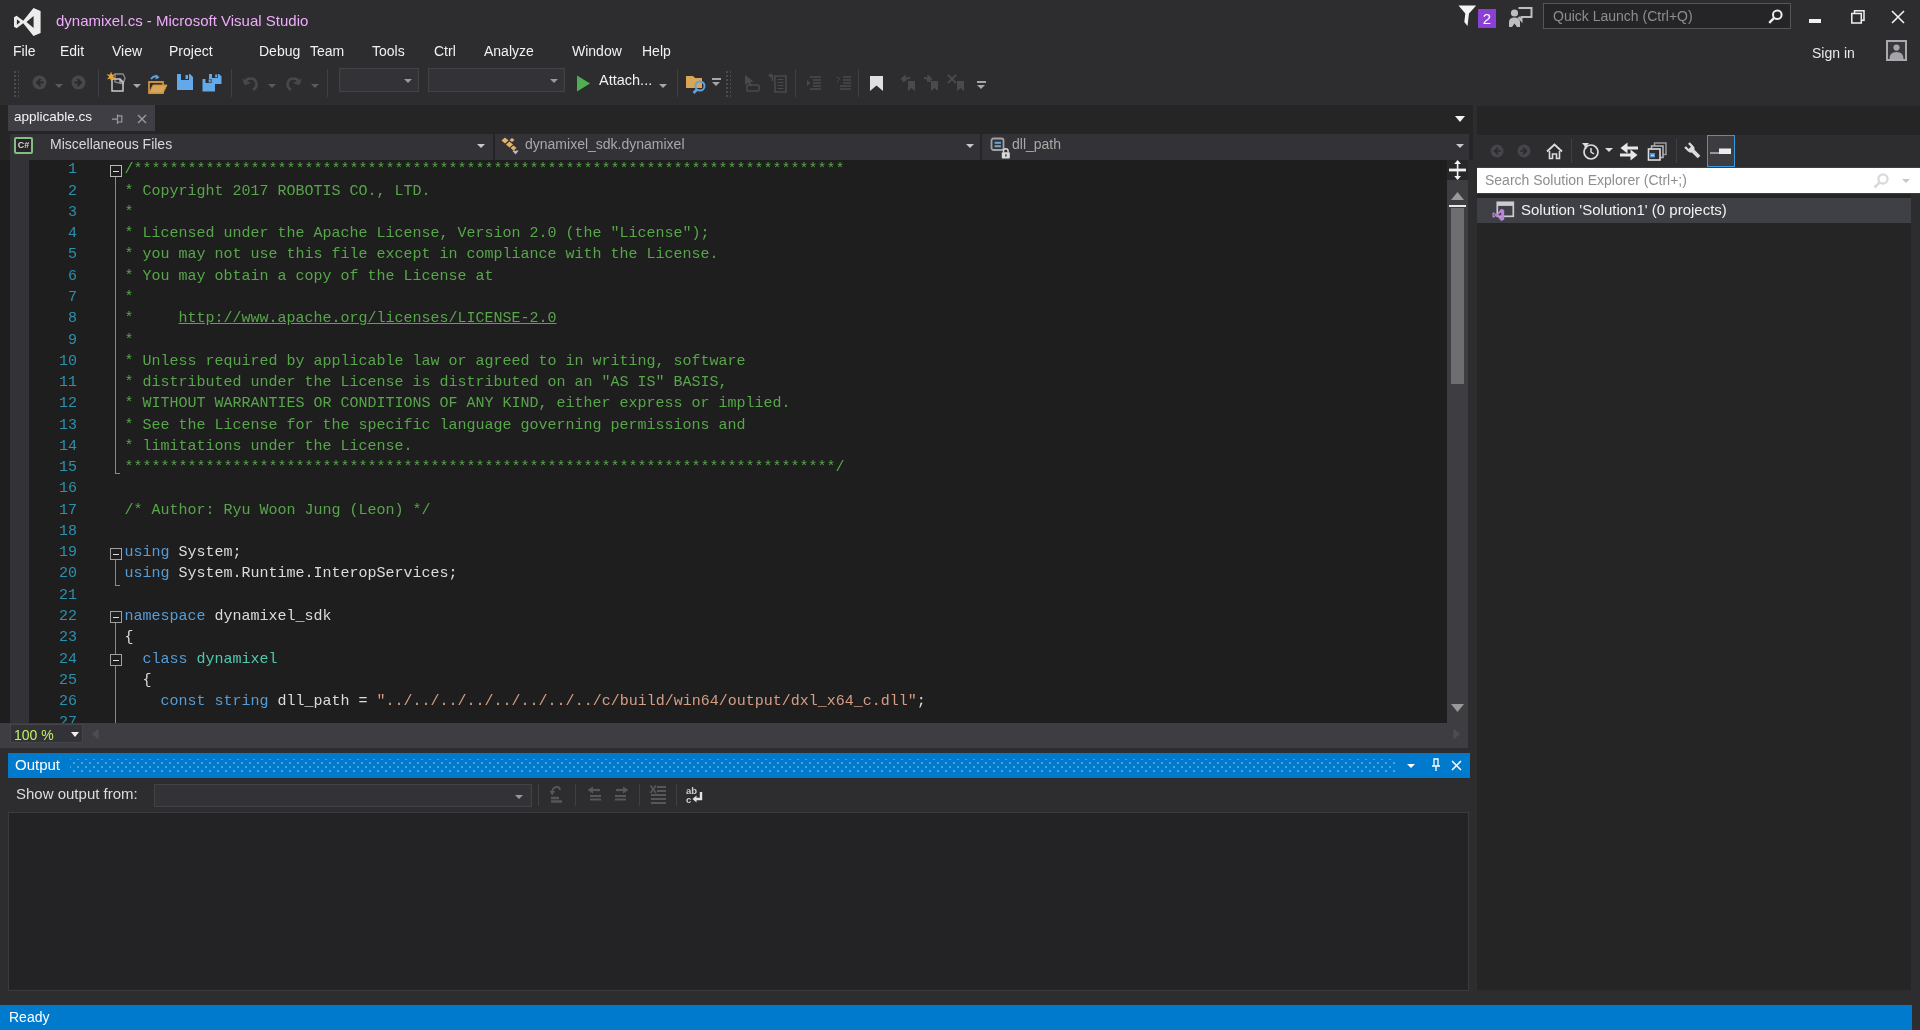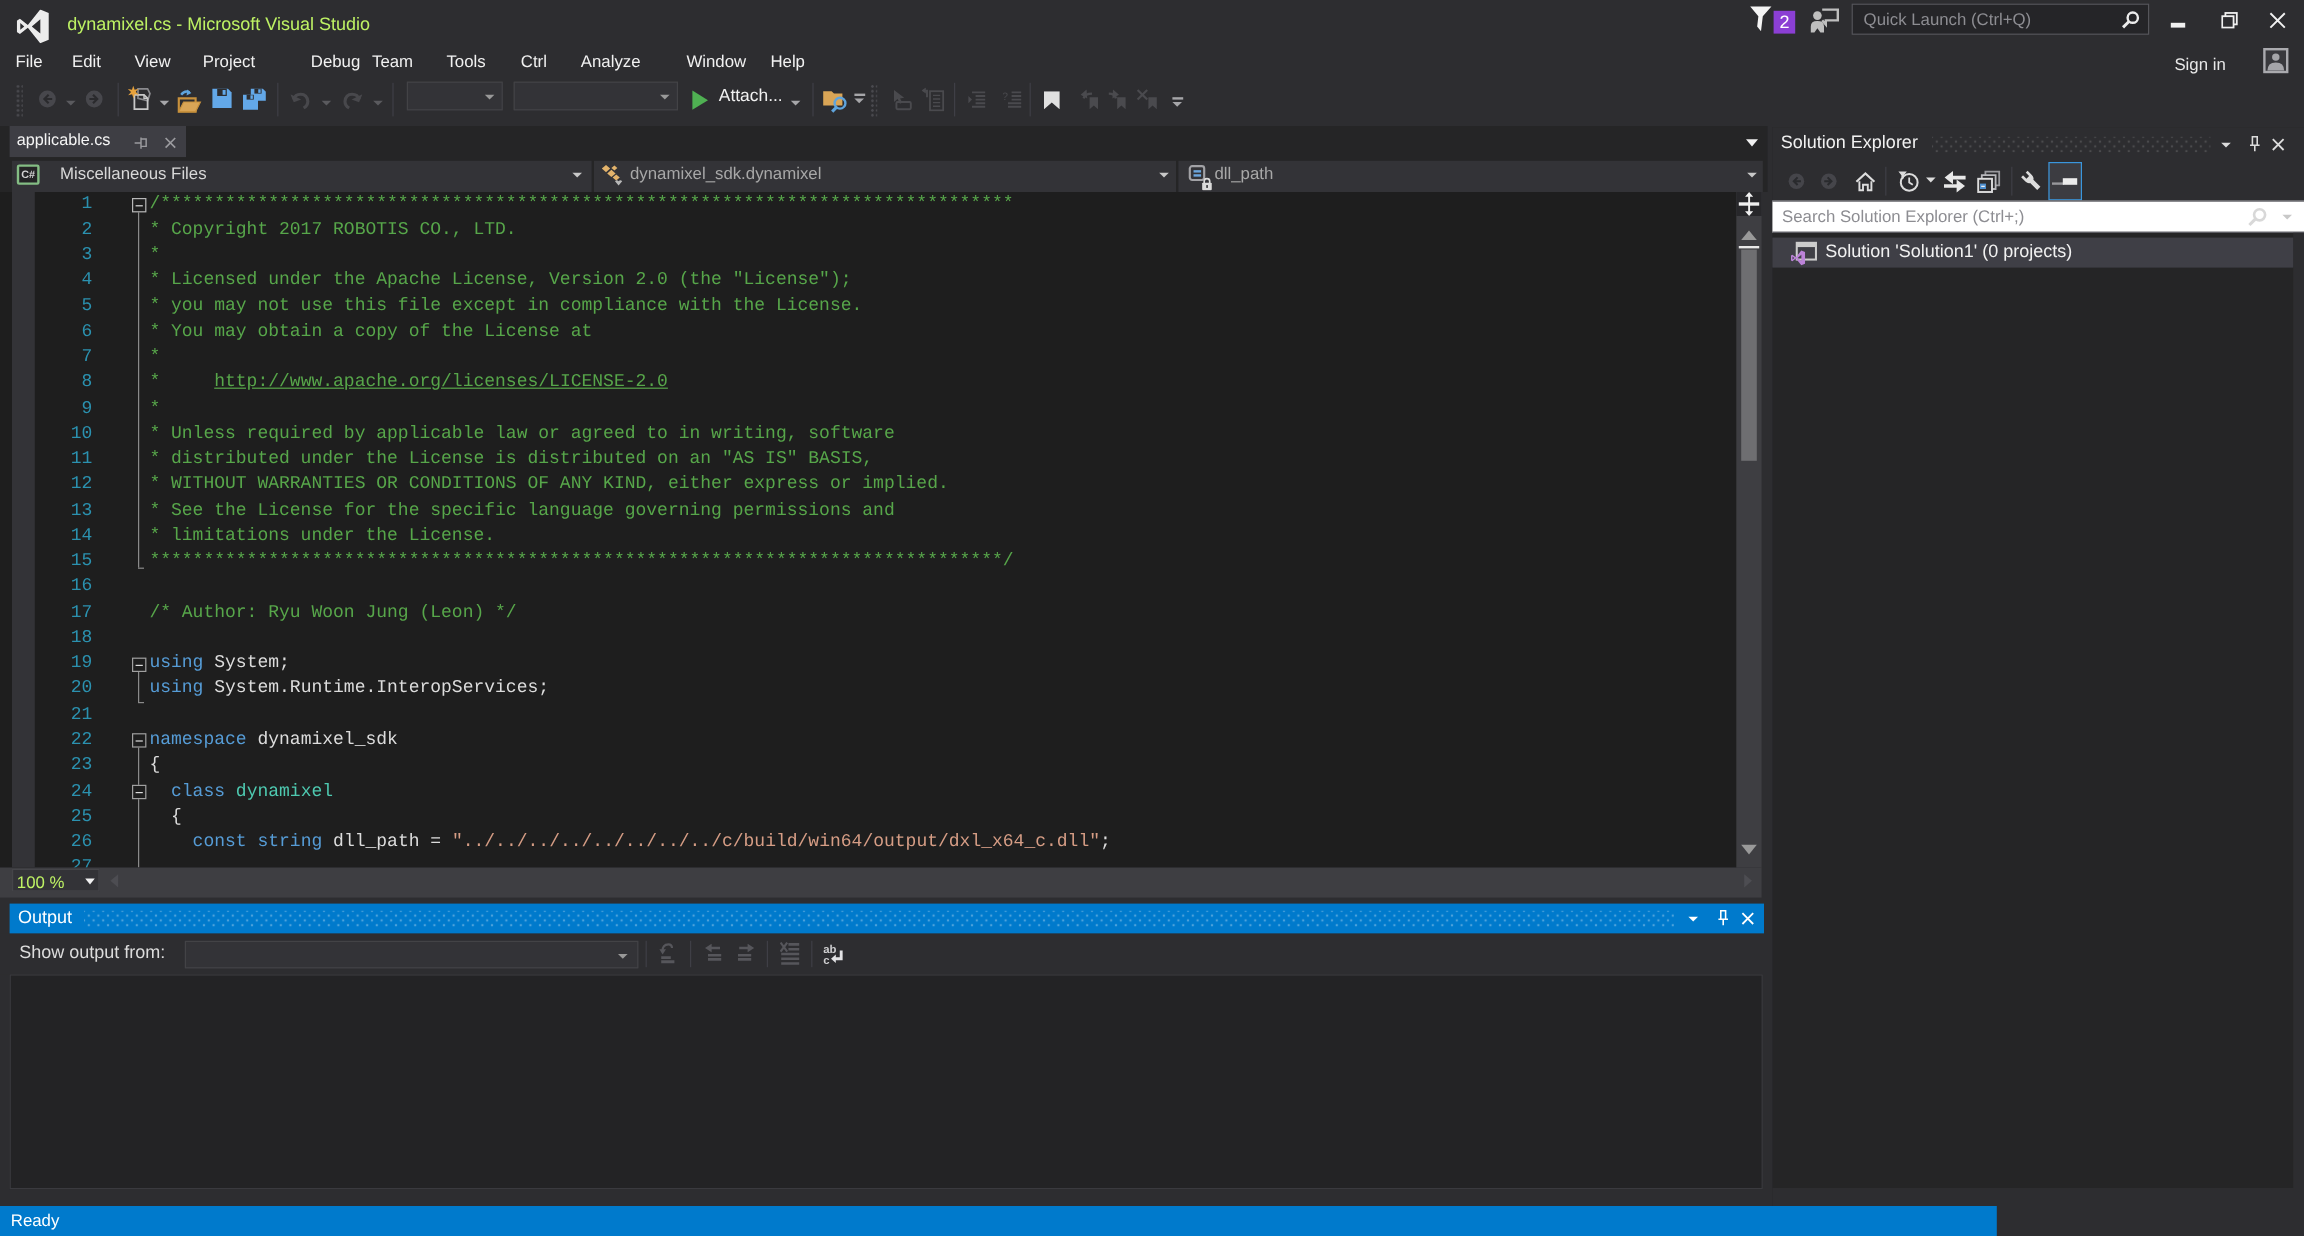"dynamixel.cs - Microsoft Visual Studio" div.abs { color: #bef264 -> #f0abfc }
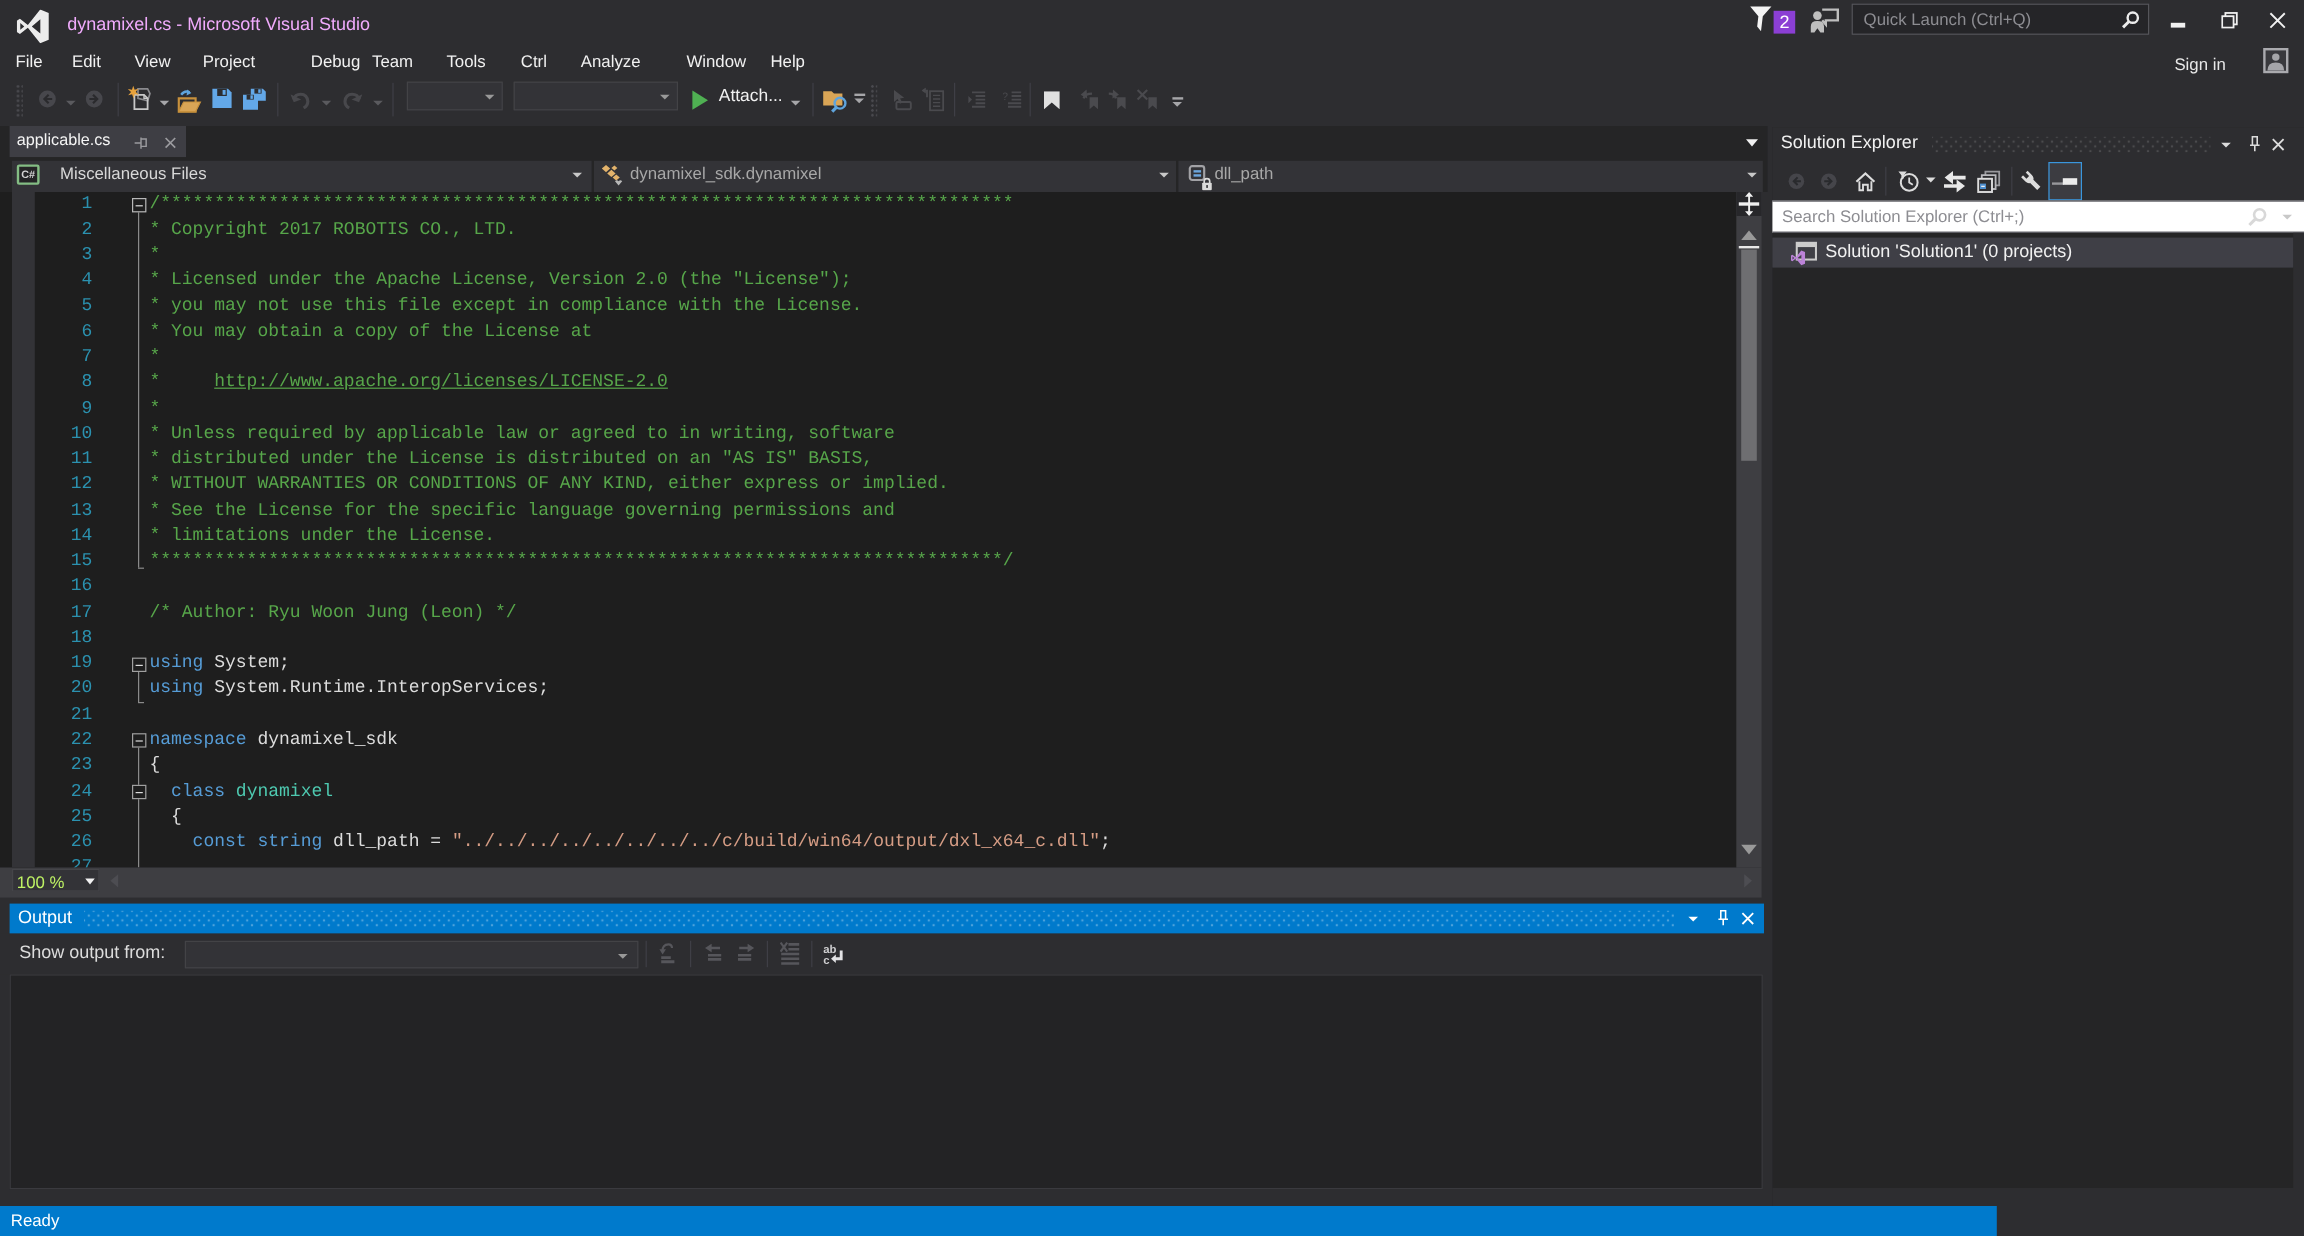"Solution Explorer" div.abs { html: <div> <div>Solution Explorer</div> <div></div> <div></div> <svg> <path></path> </svg> <svg> <path></path> </svg> </div> -> none }
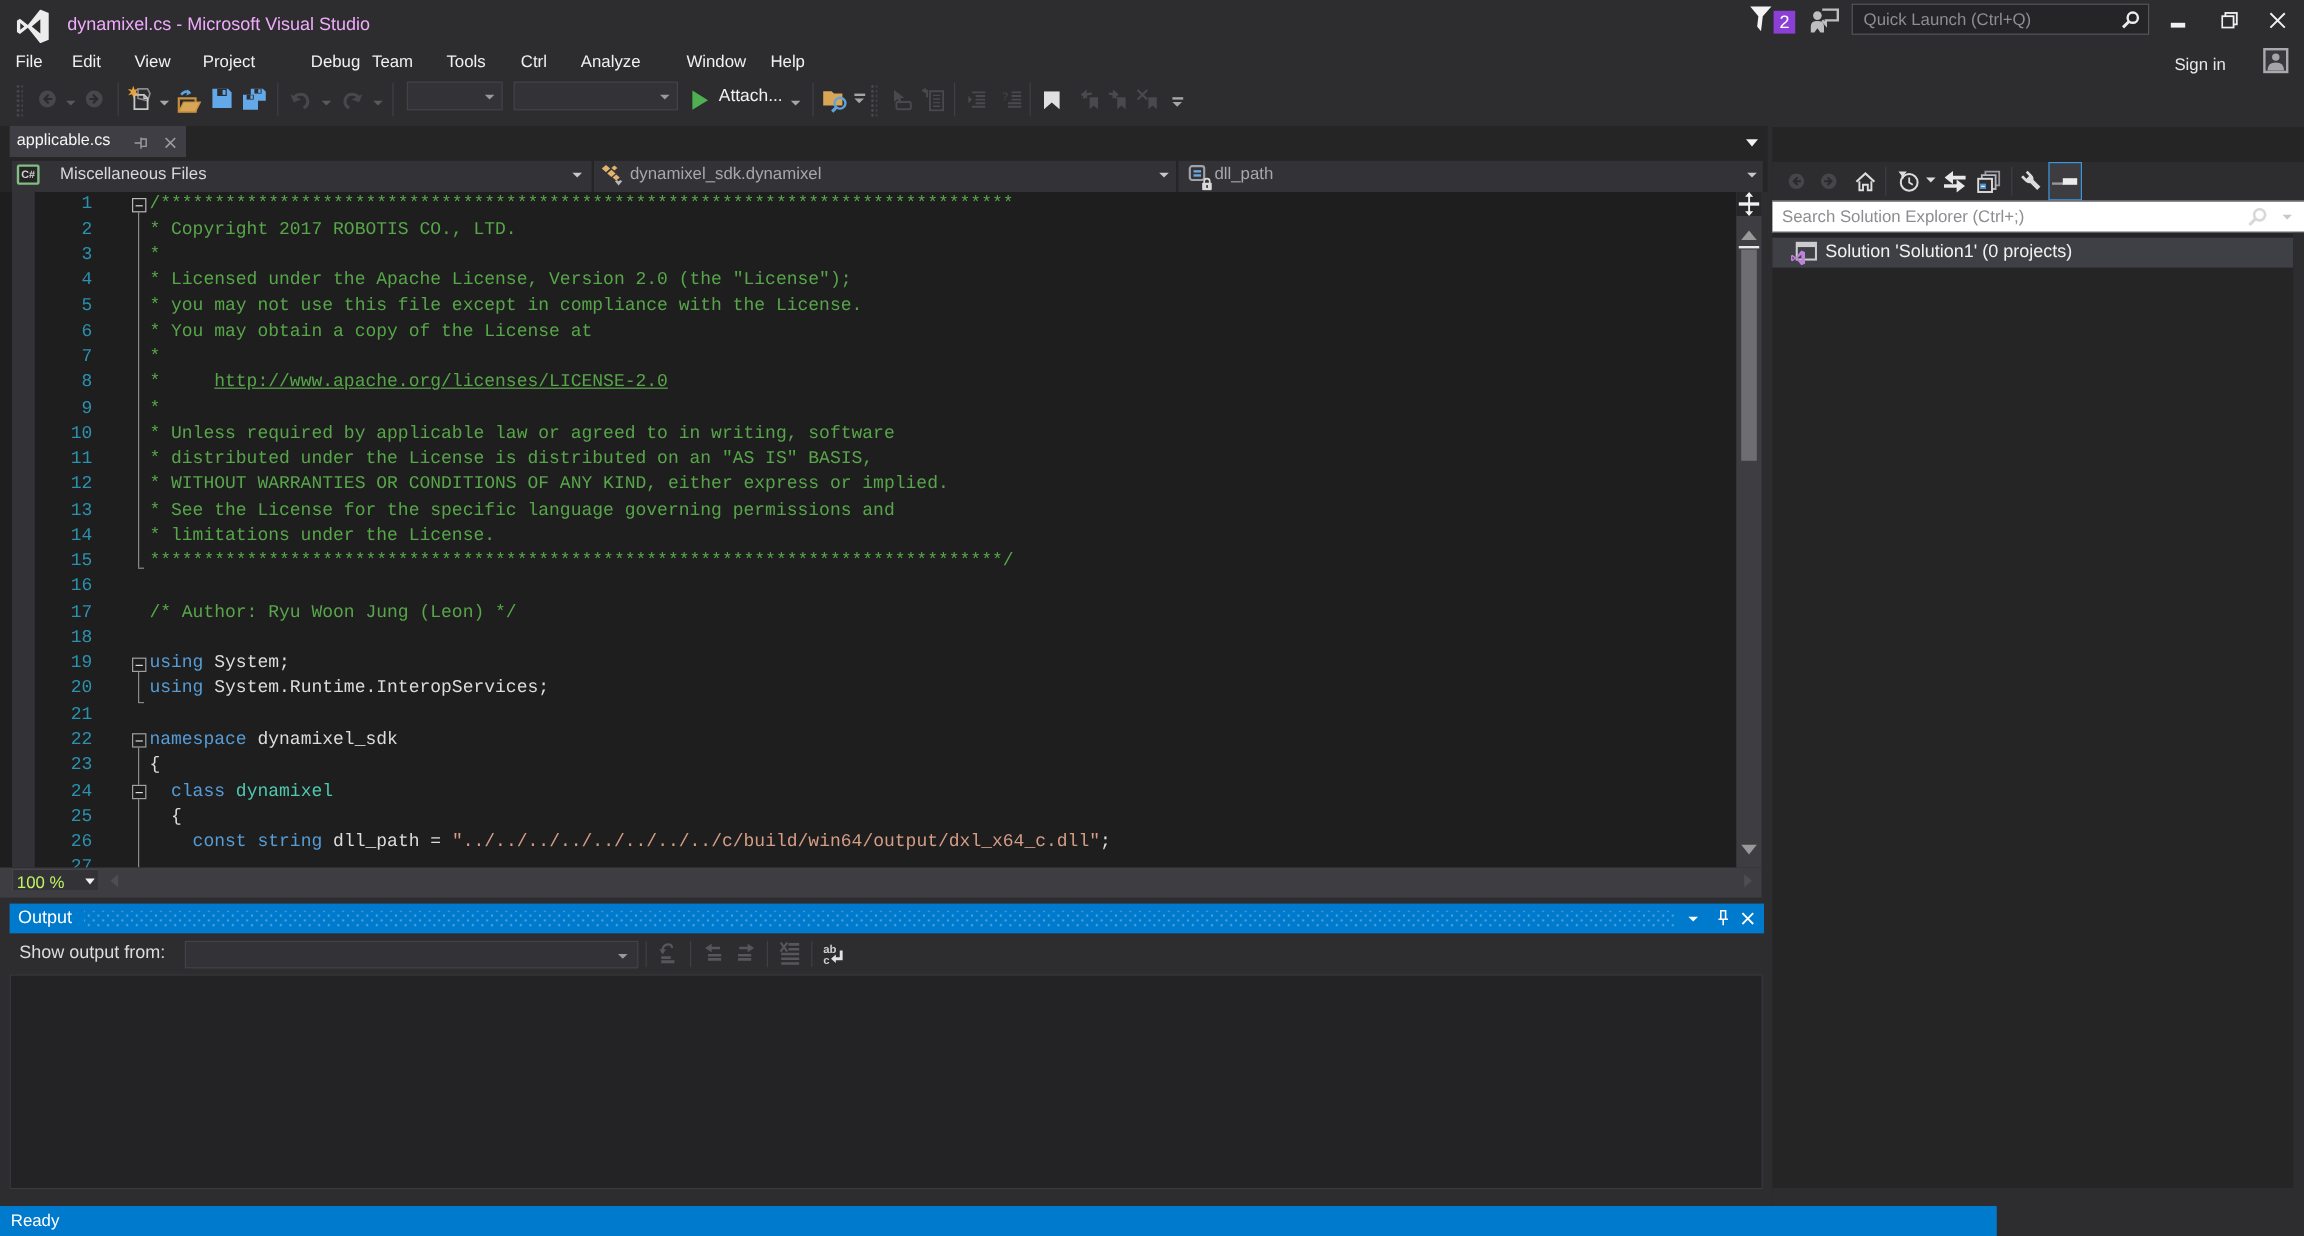"Ready" div.abs { width: 1664px -> 1912px }
